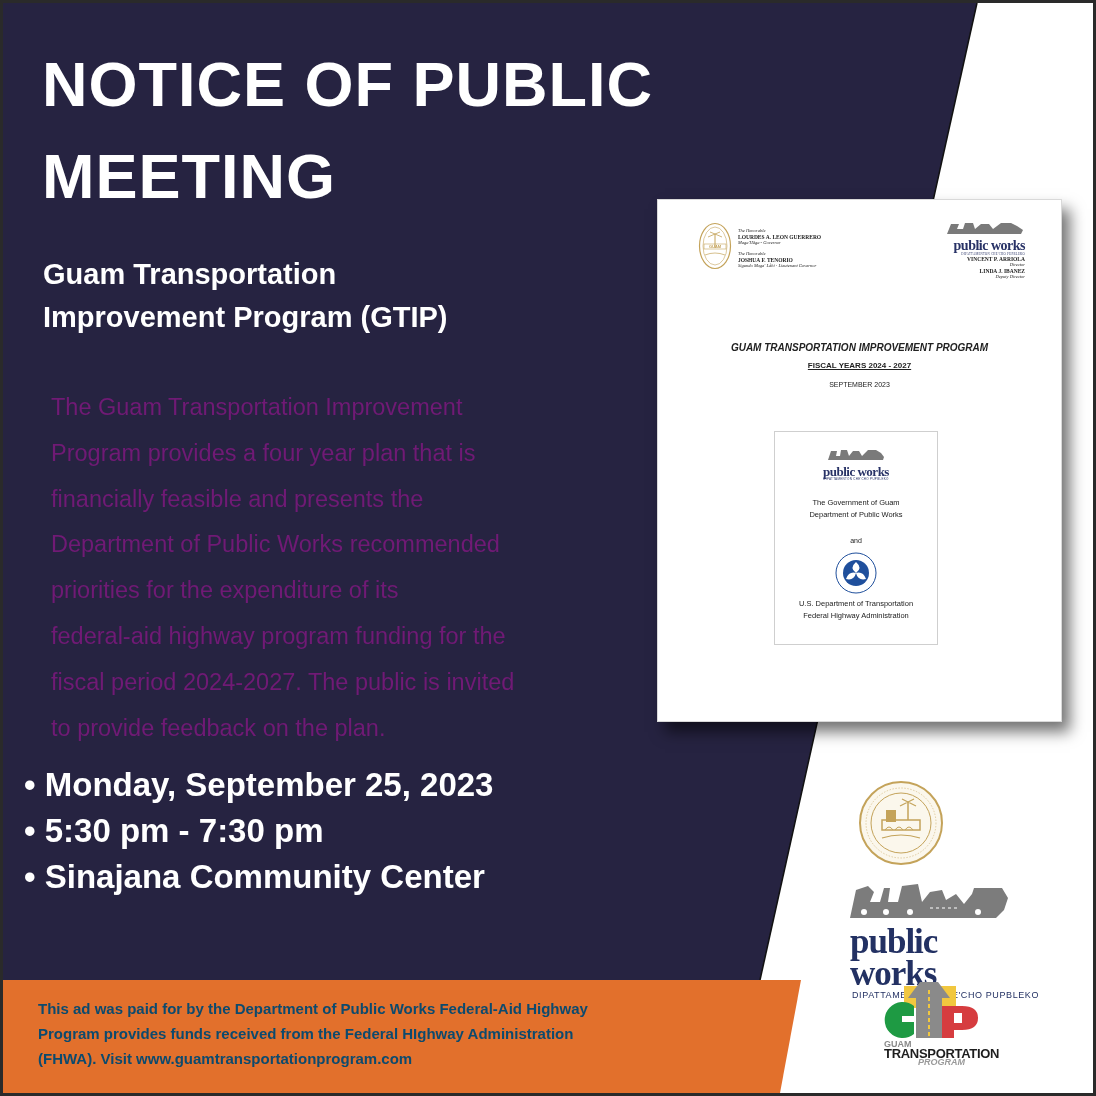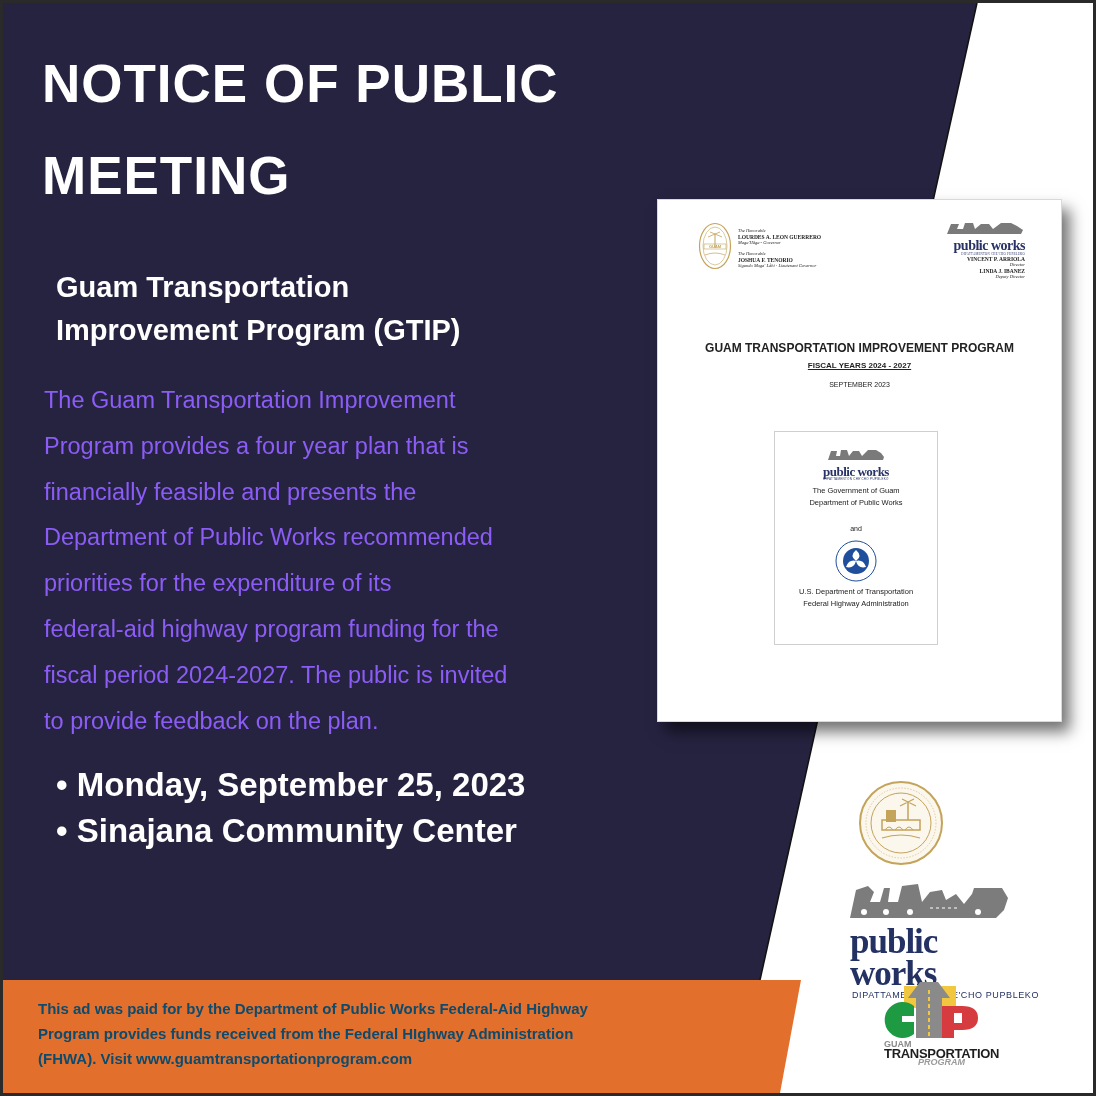"NOTICE OF PUBLIC" .title { font-size: 53px -> 63px }
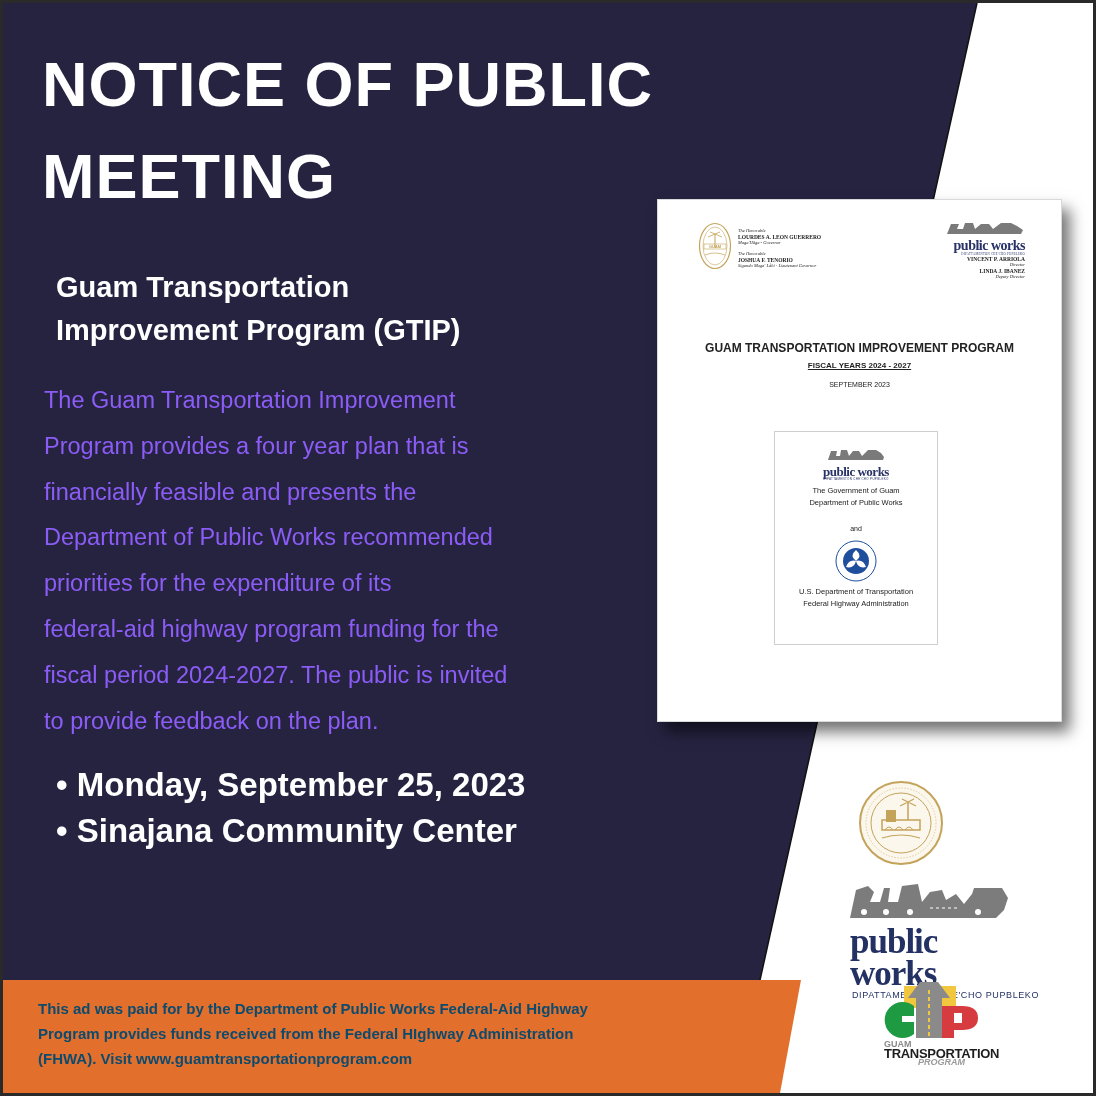"Guam Transportation" .subtitle { margin: 16px -> 3px }
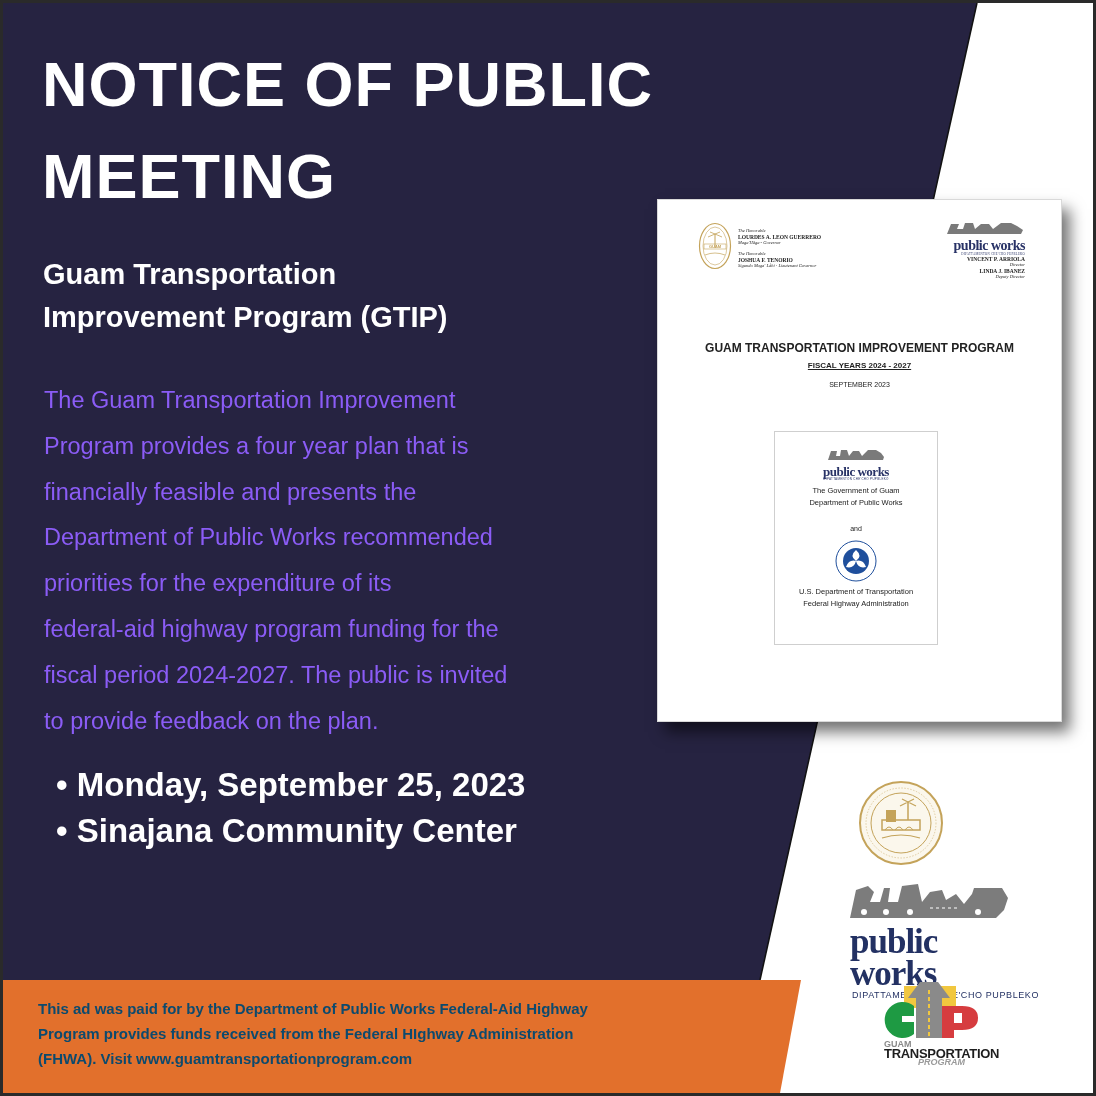"GUAM TRANSPORTATION IMPROVEMENT PROGRAM" .doc .doc-title .l1 { font-size: 12px -> 10px; font-style: none -> italic }
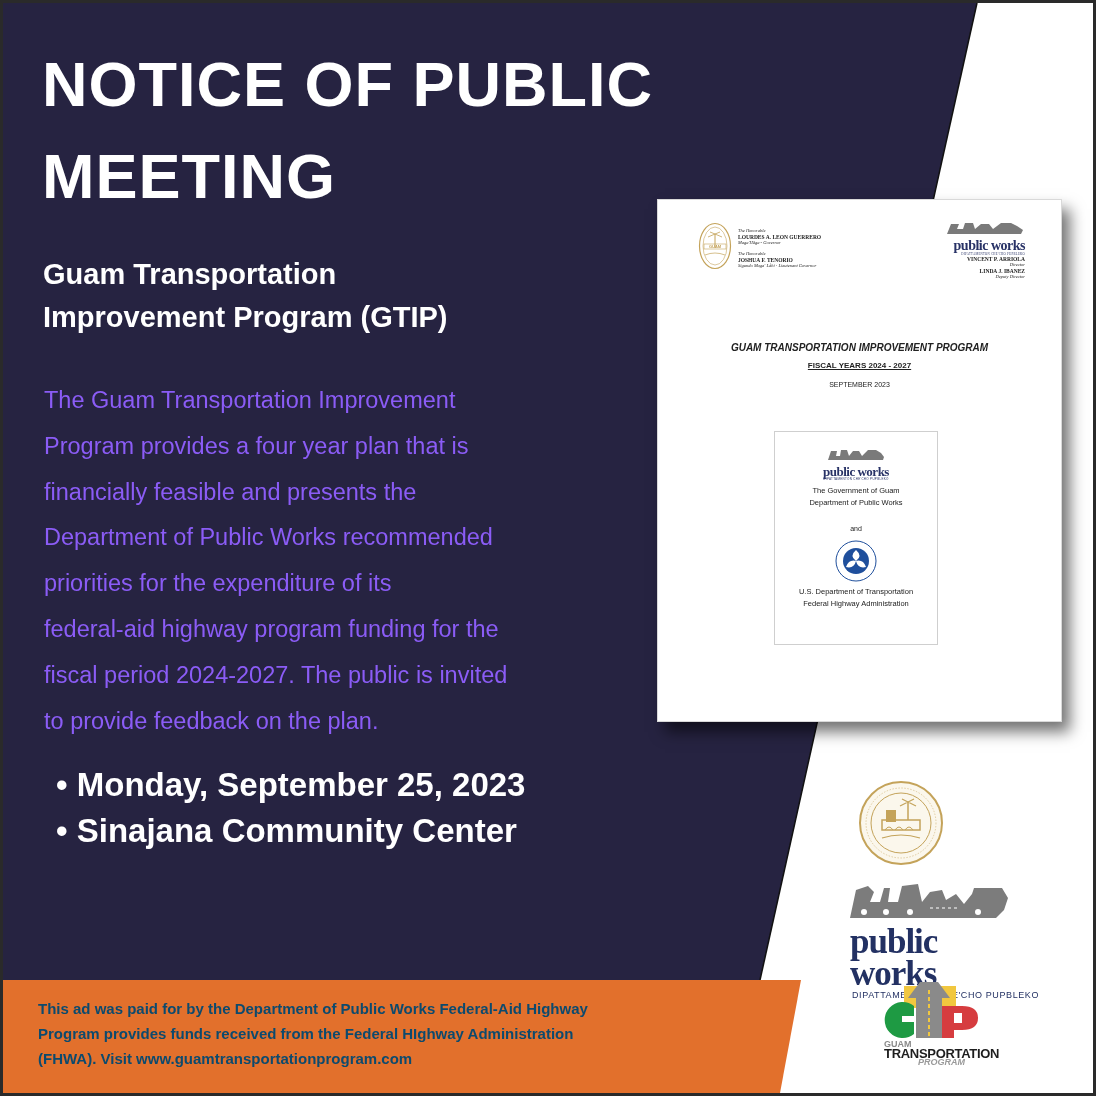"The Guam Transportation Improvement" .body-text { color: #8b5cf6 -> #701a75; margin: 4px -> 11px }
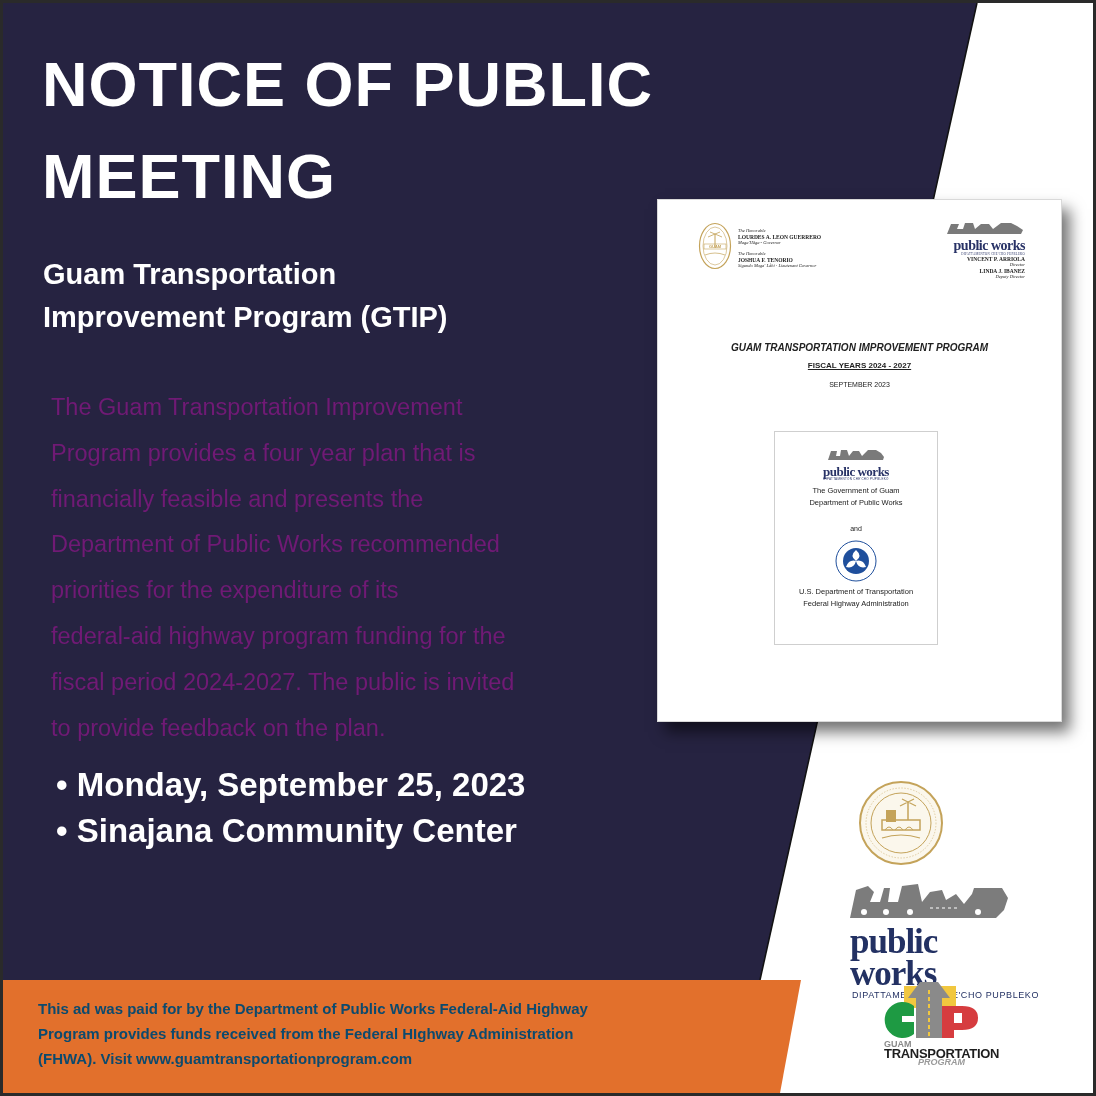"The Government of Guam" div.txt { margin-top: 4px -> 16px }
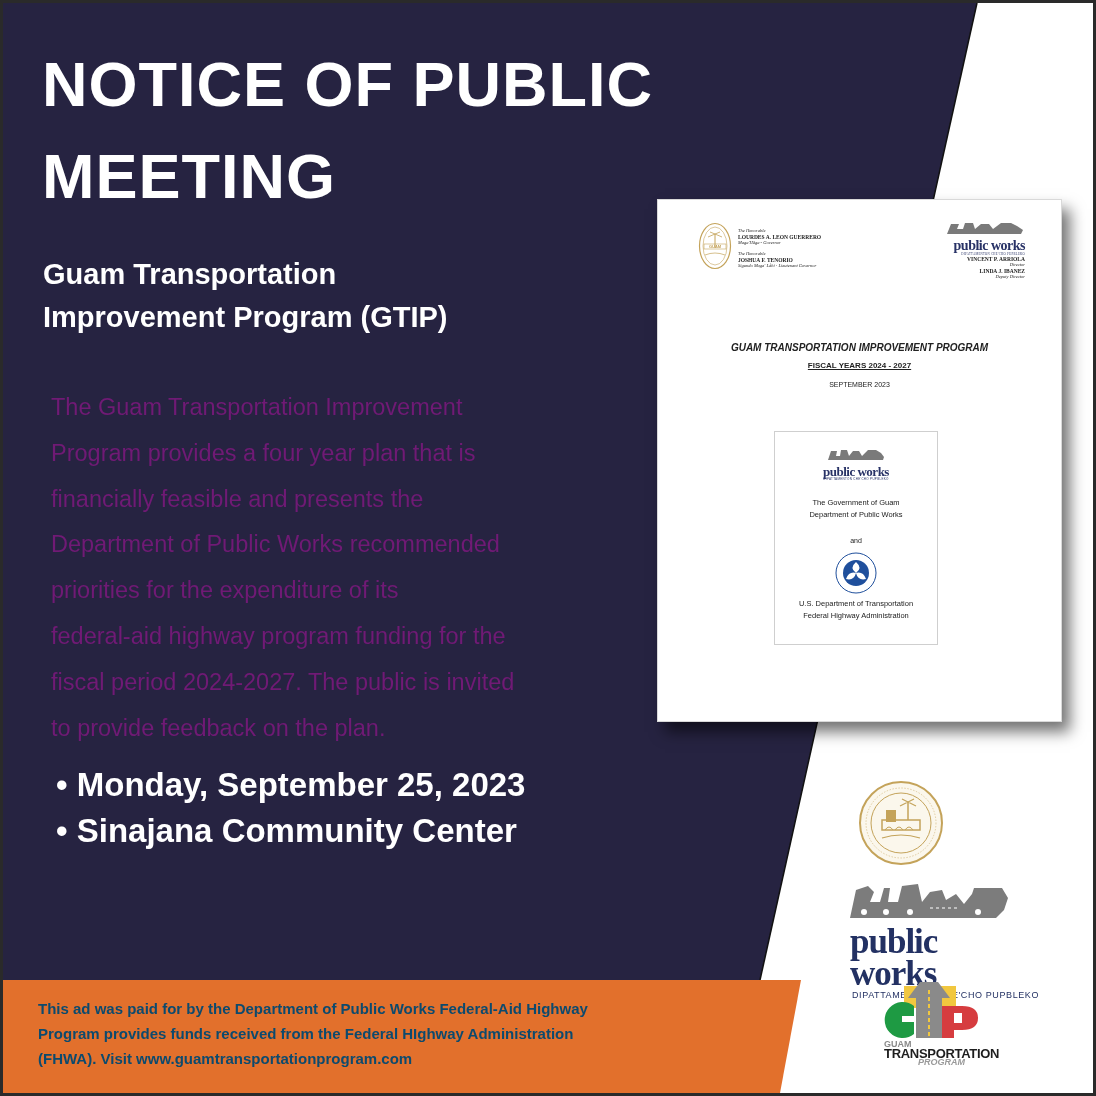"Monday, September 25, 2023" .details { left: 56px -> 24px }
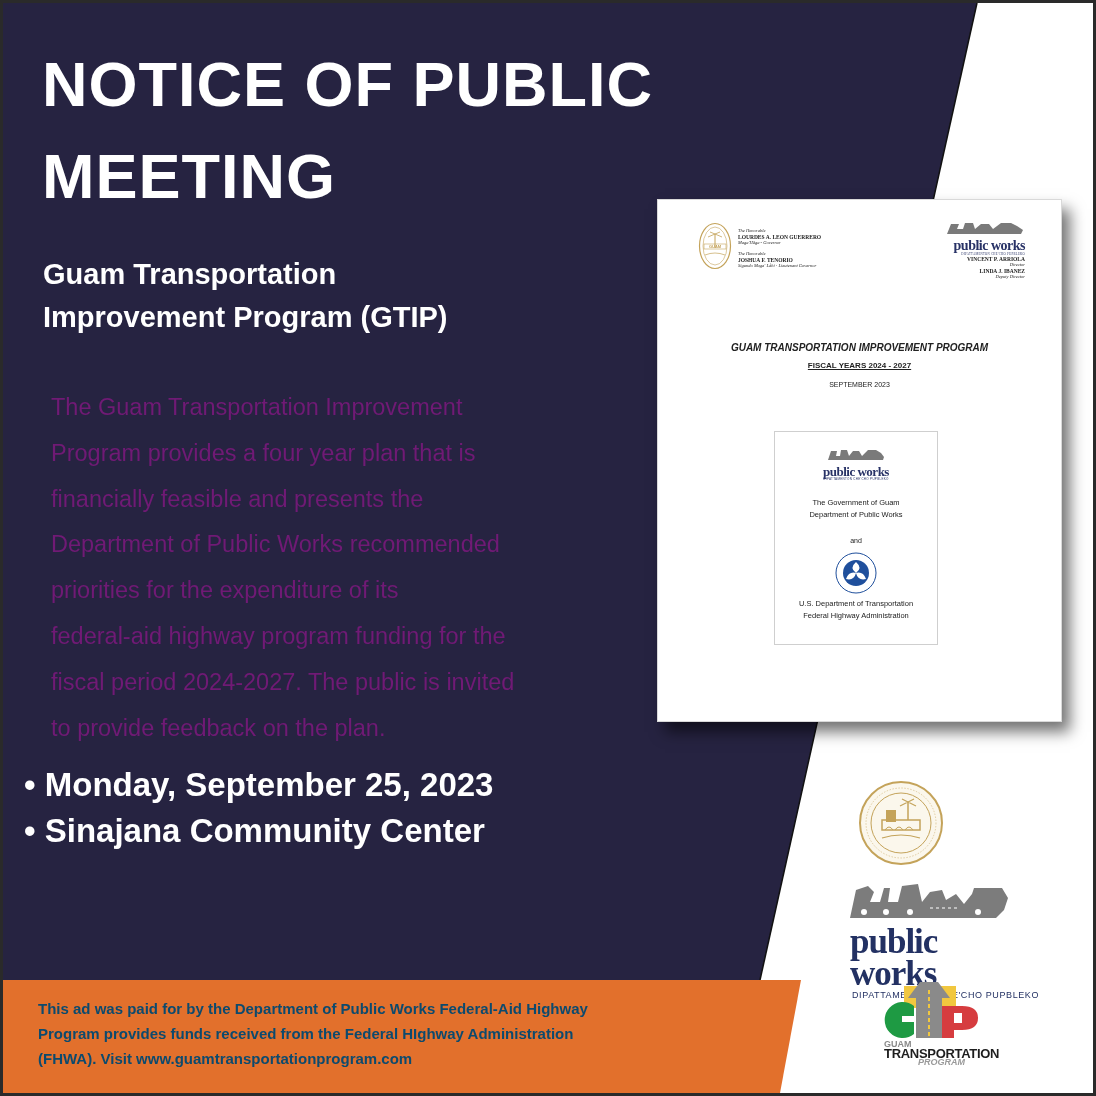"5:30 pm - 7:30 pm" li { html: none -> <li>5:30 pm - 7:30 pm</li> }
